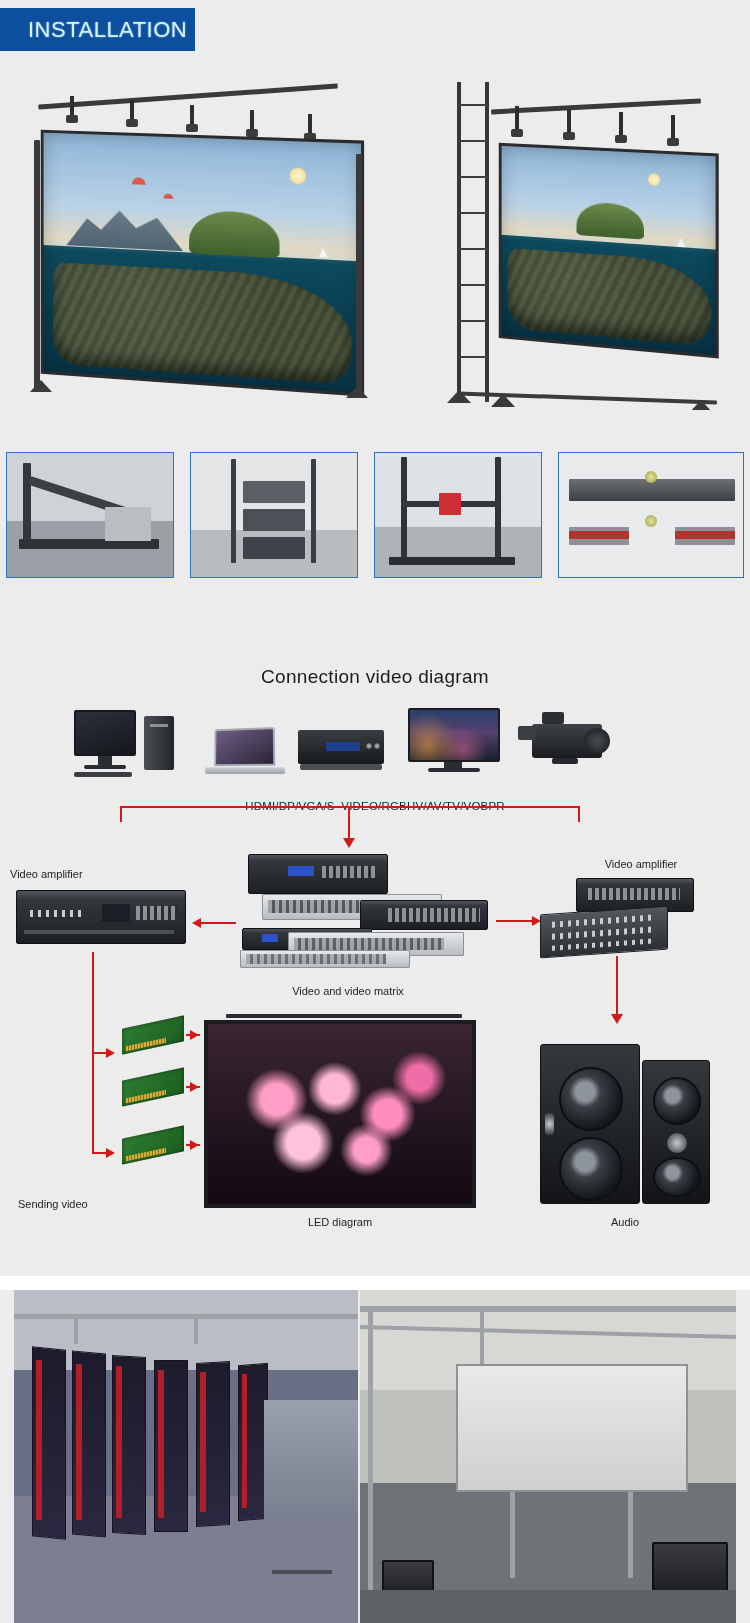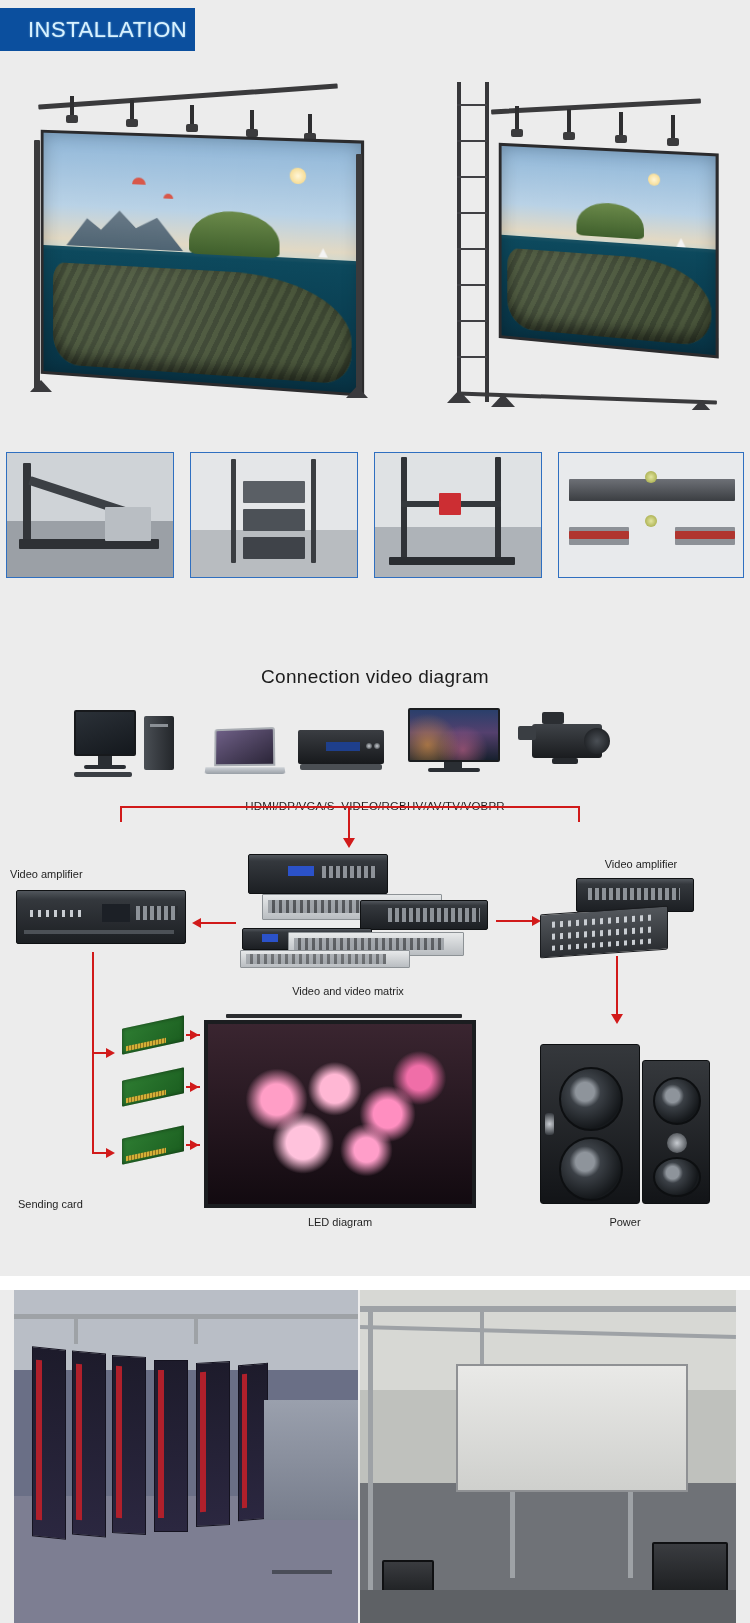"Sending card" div.dg-label { text: card -> video }
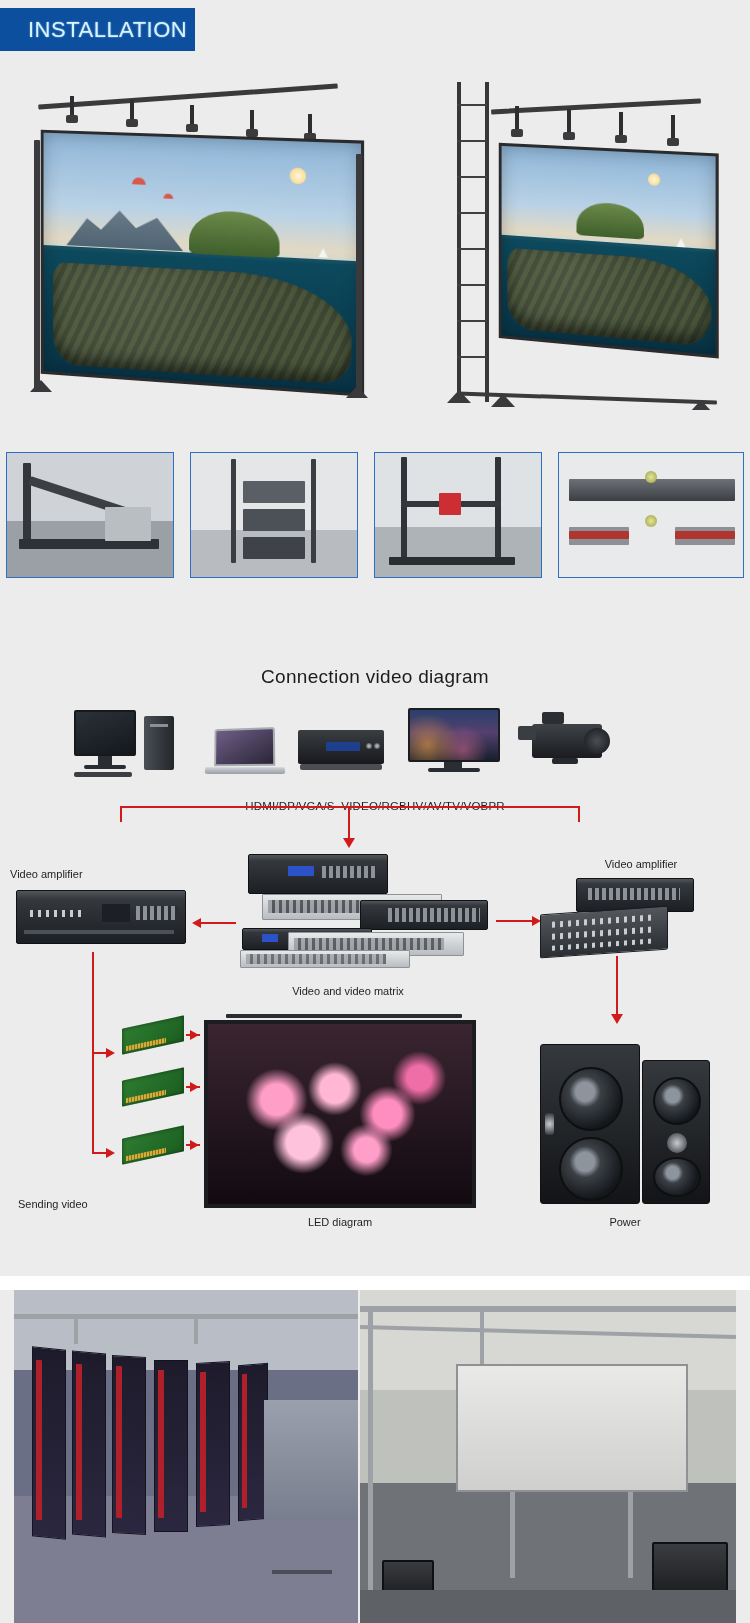"Power" div.dg-label { text: Power -> Audio }
